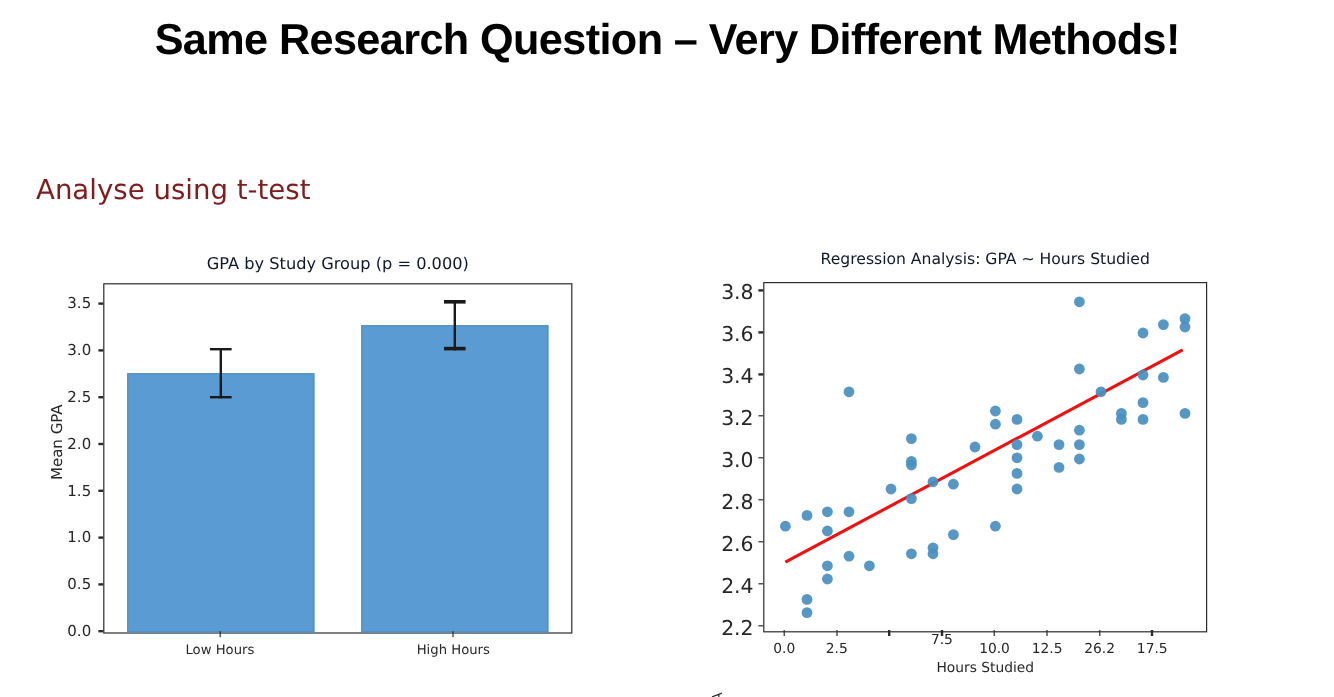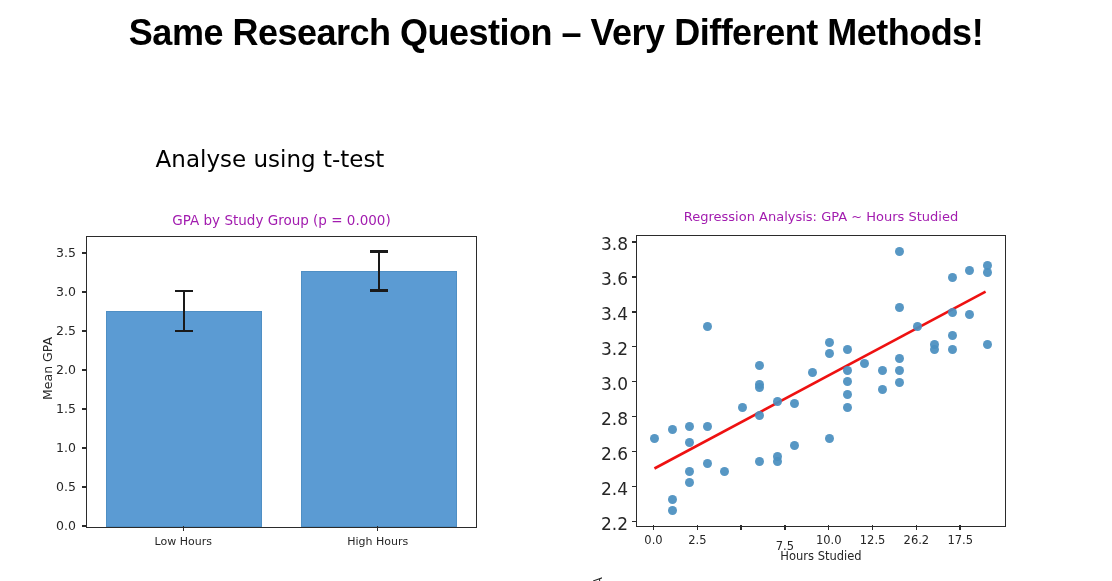"Analyse using t-test" .panel-heading { color: #000000 -> #7f1d1d; text-align: center -> none }
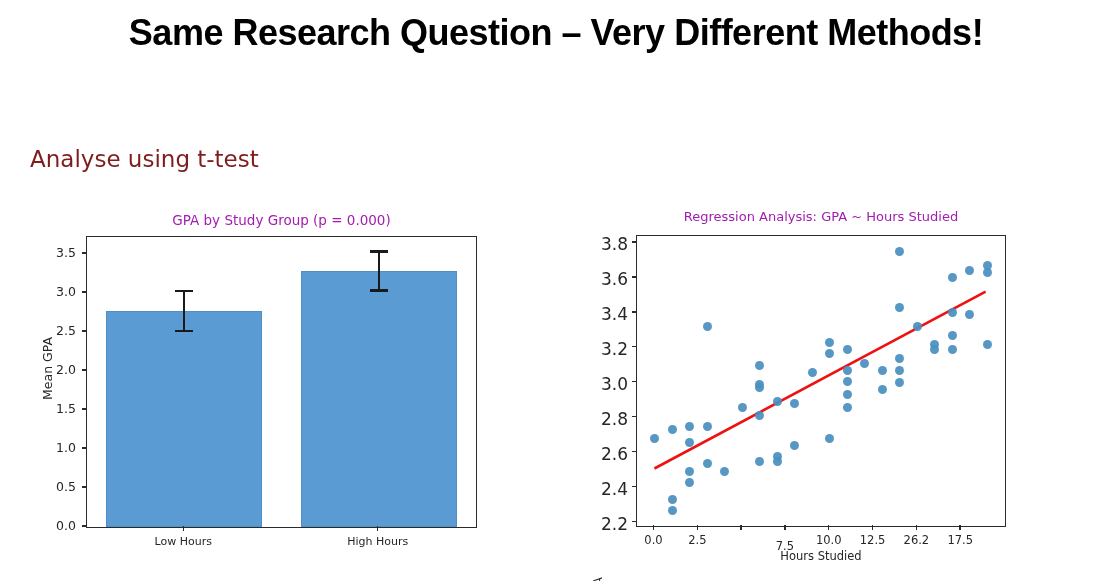"GPA by Study Group (p" .fig-title { color: #a21caf -> #0f172a }
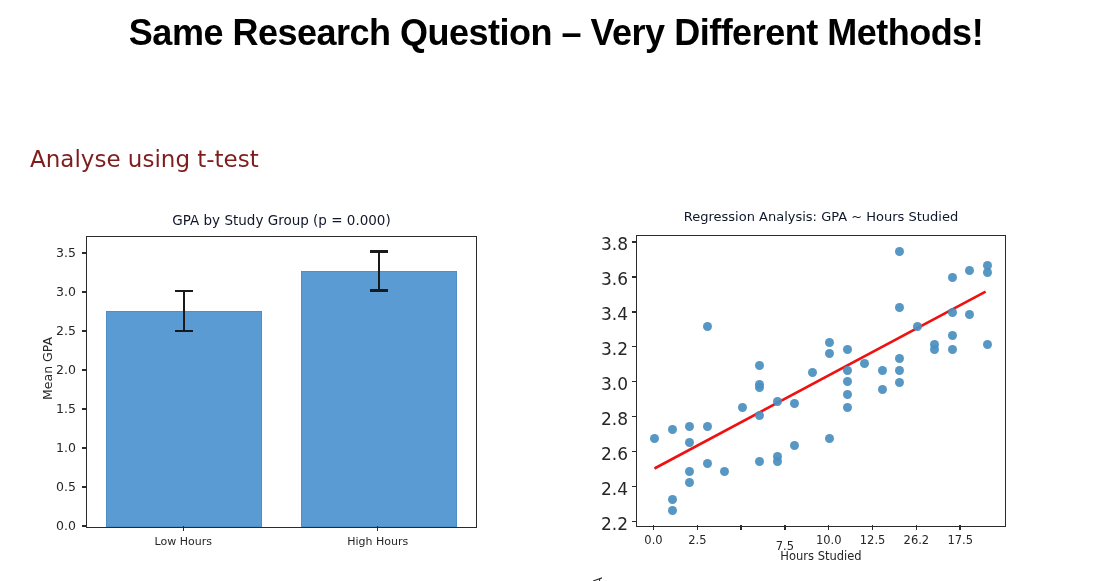"7.5" div.xtick-lbl { top: 339px -> 326px }
